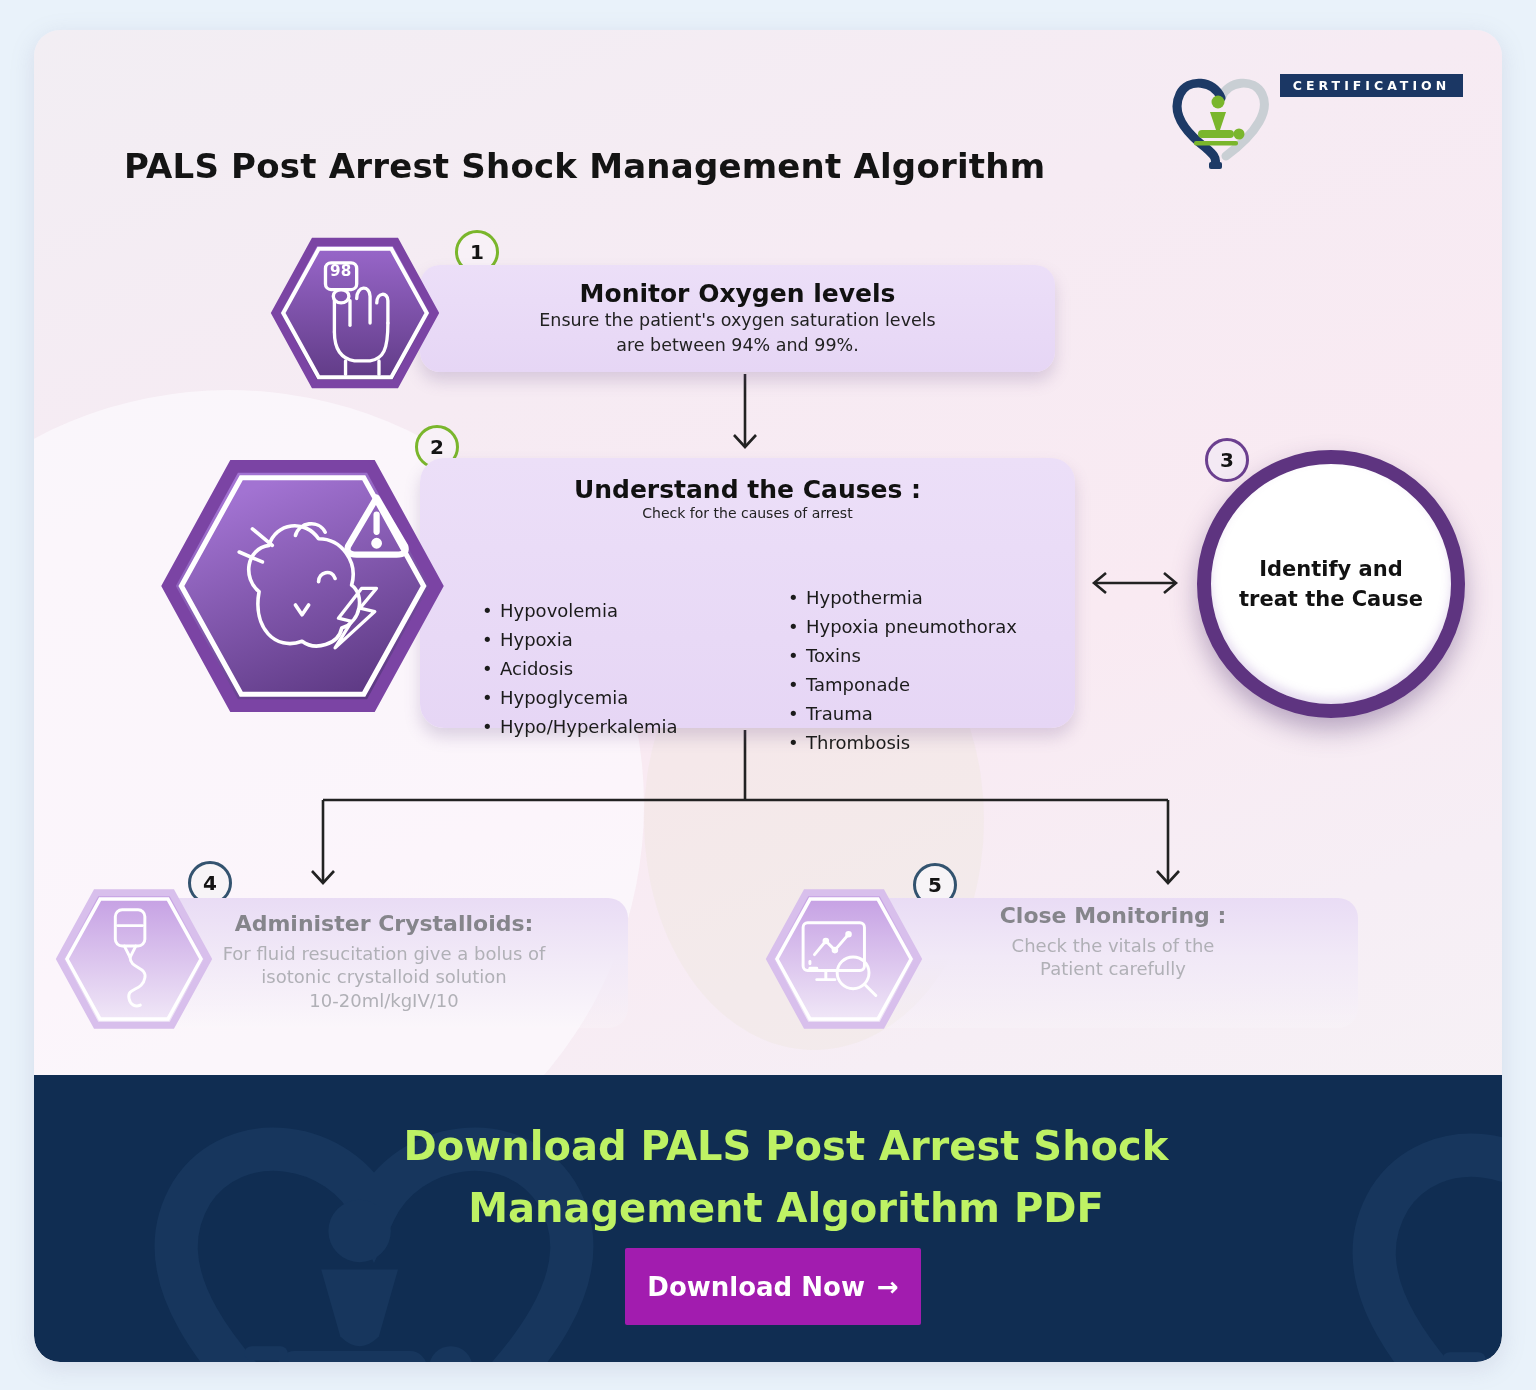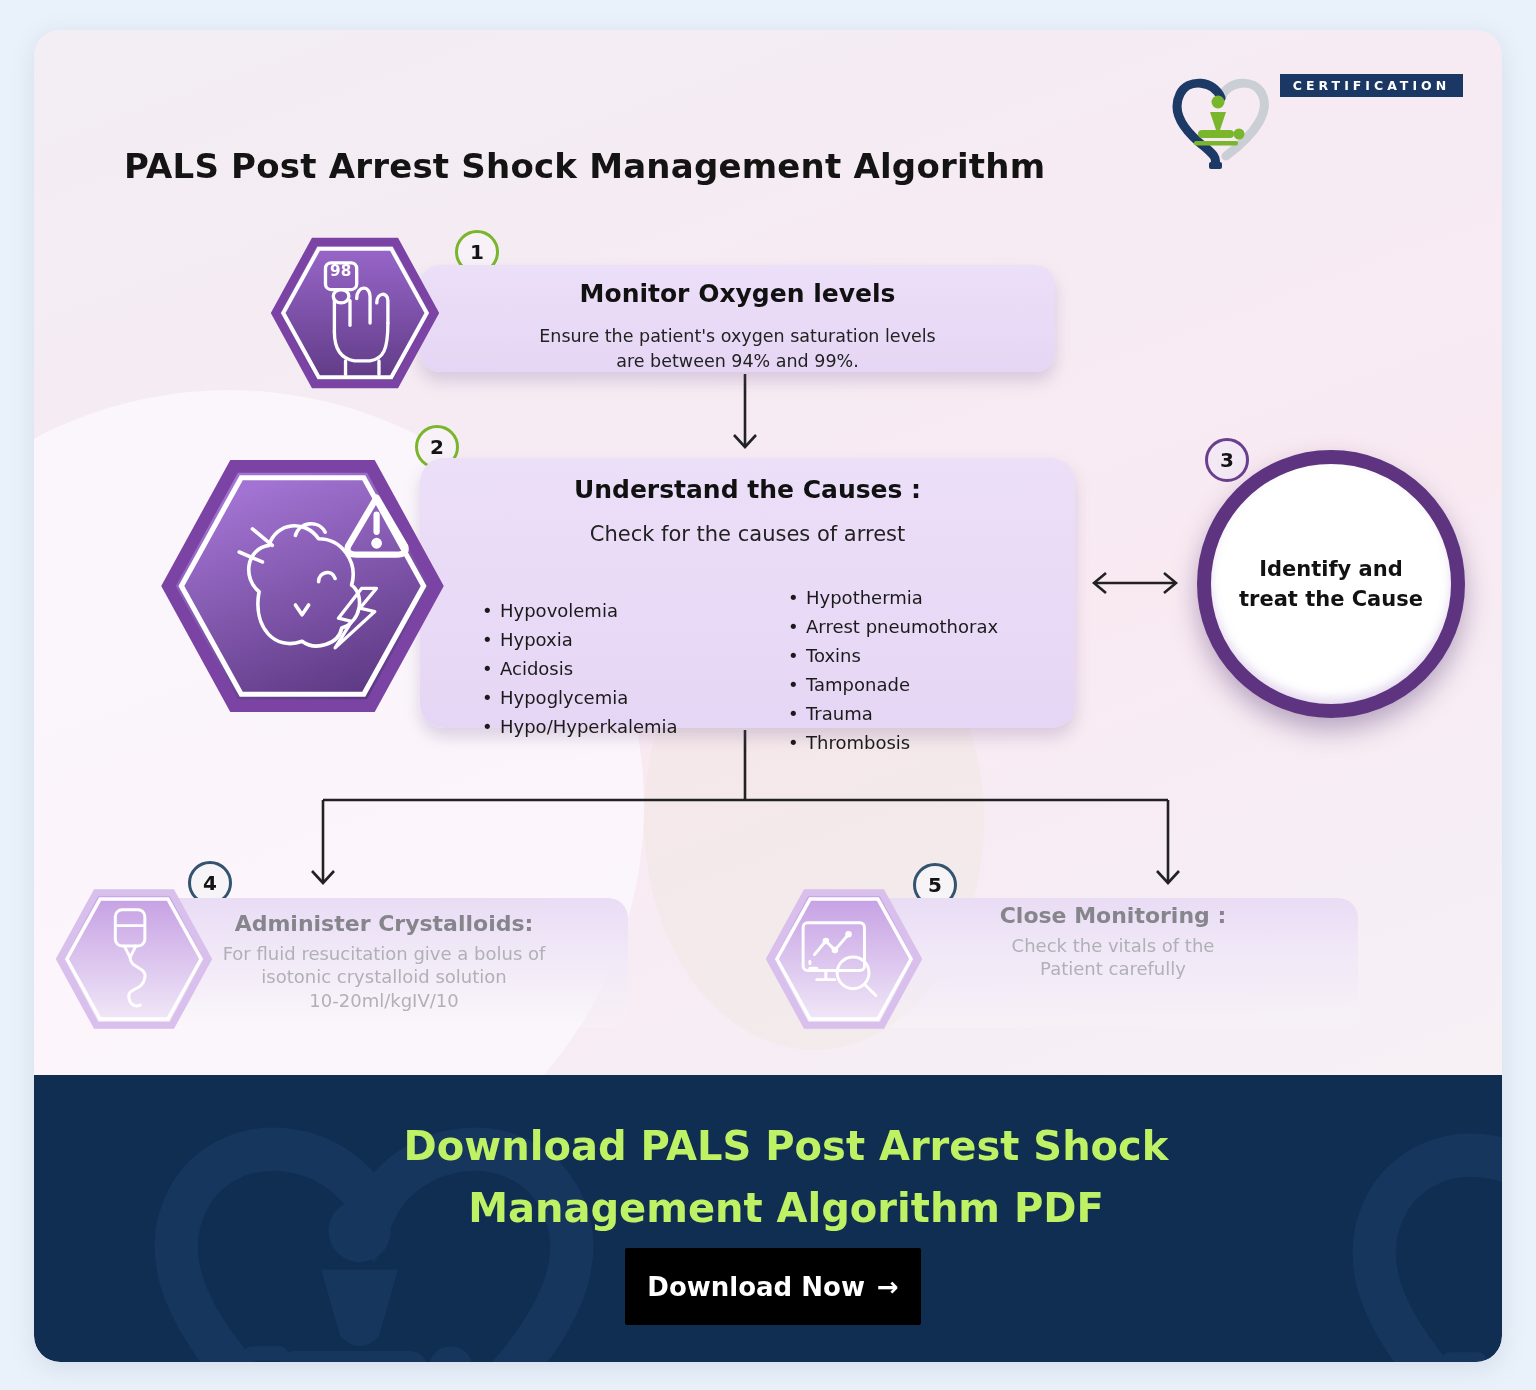"Ensure the patient's oxygen saturation" .step-sub { margin-top: 16px -> 0 }
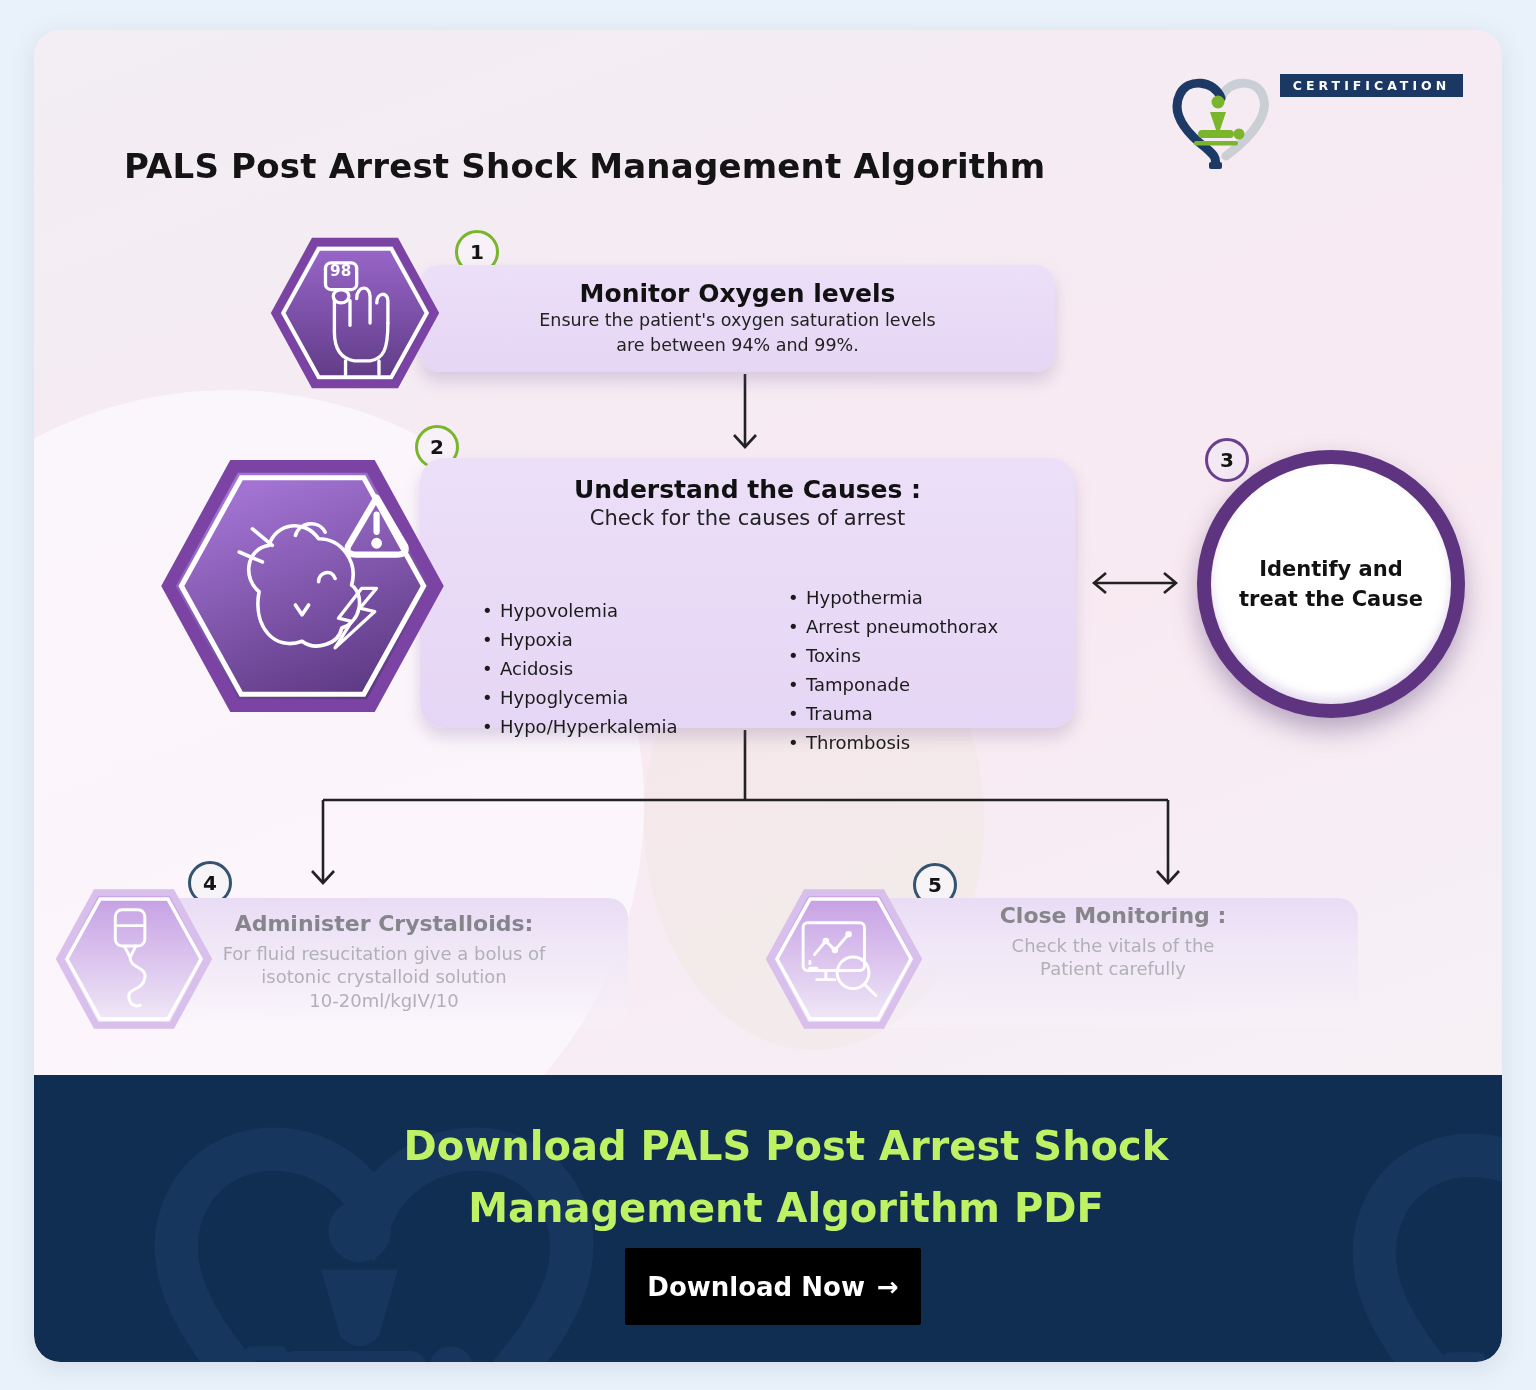"Check for the causes of" div.step-sub { font-size: 21px -> 14px }
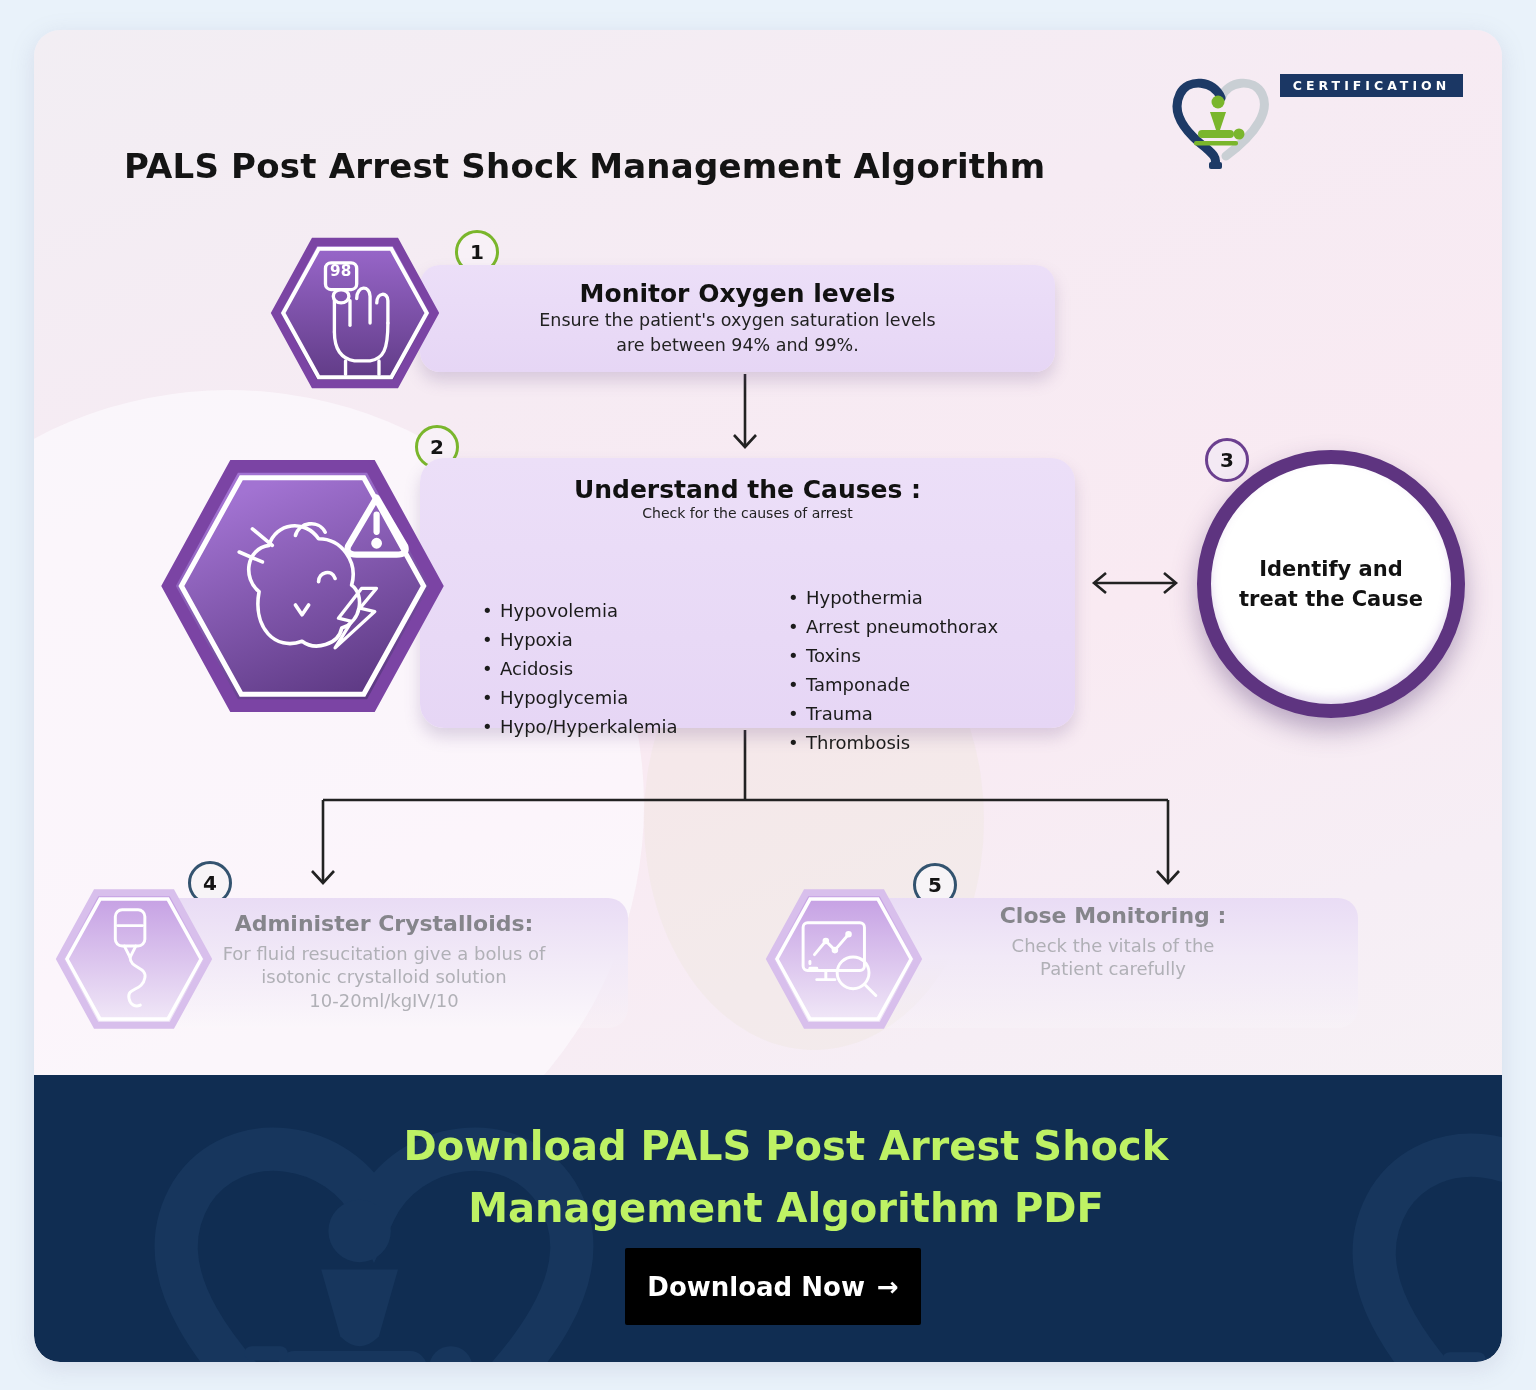"Arrest pneumothorax" li { text: Arrest -> Hypoxia }
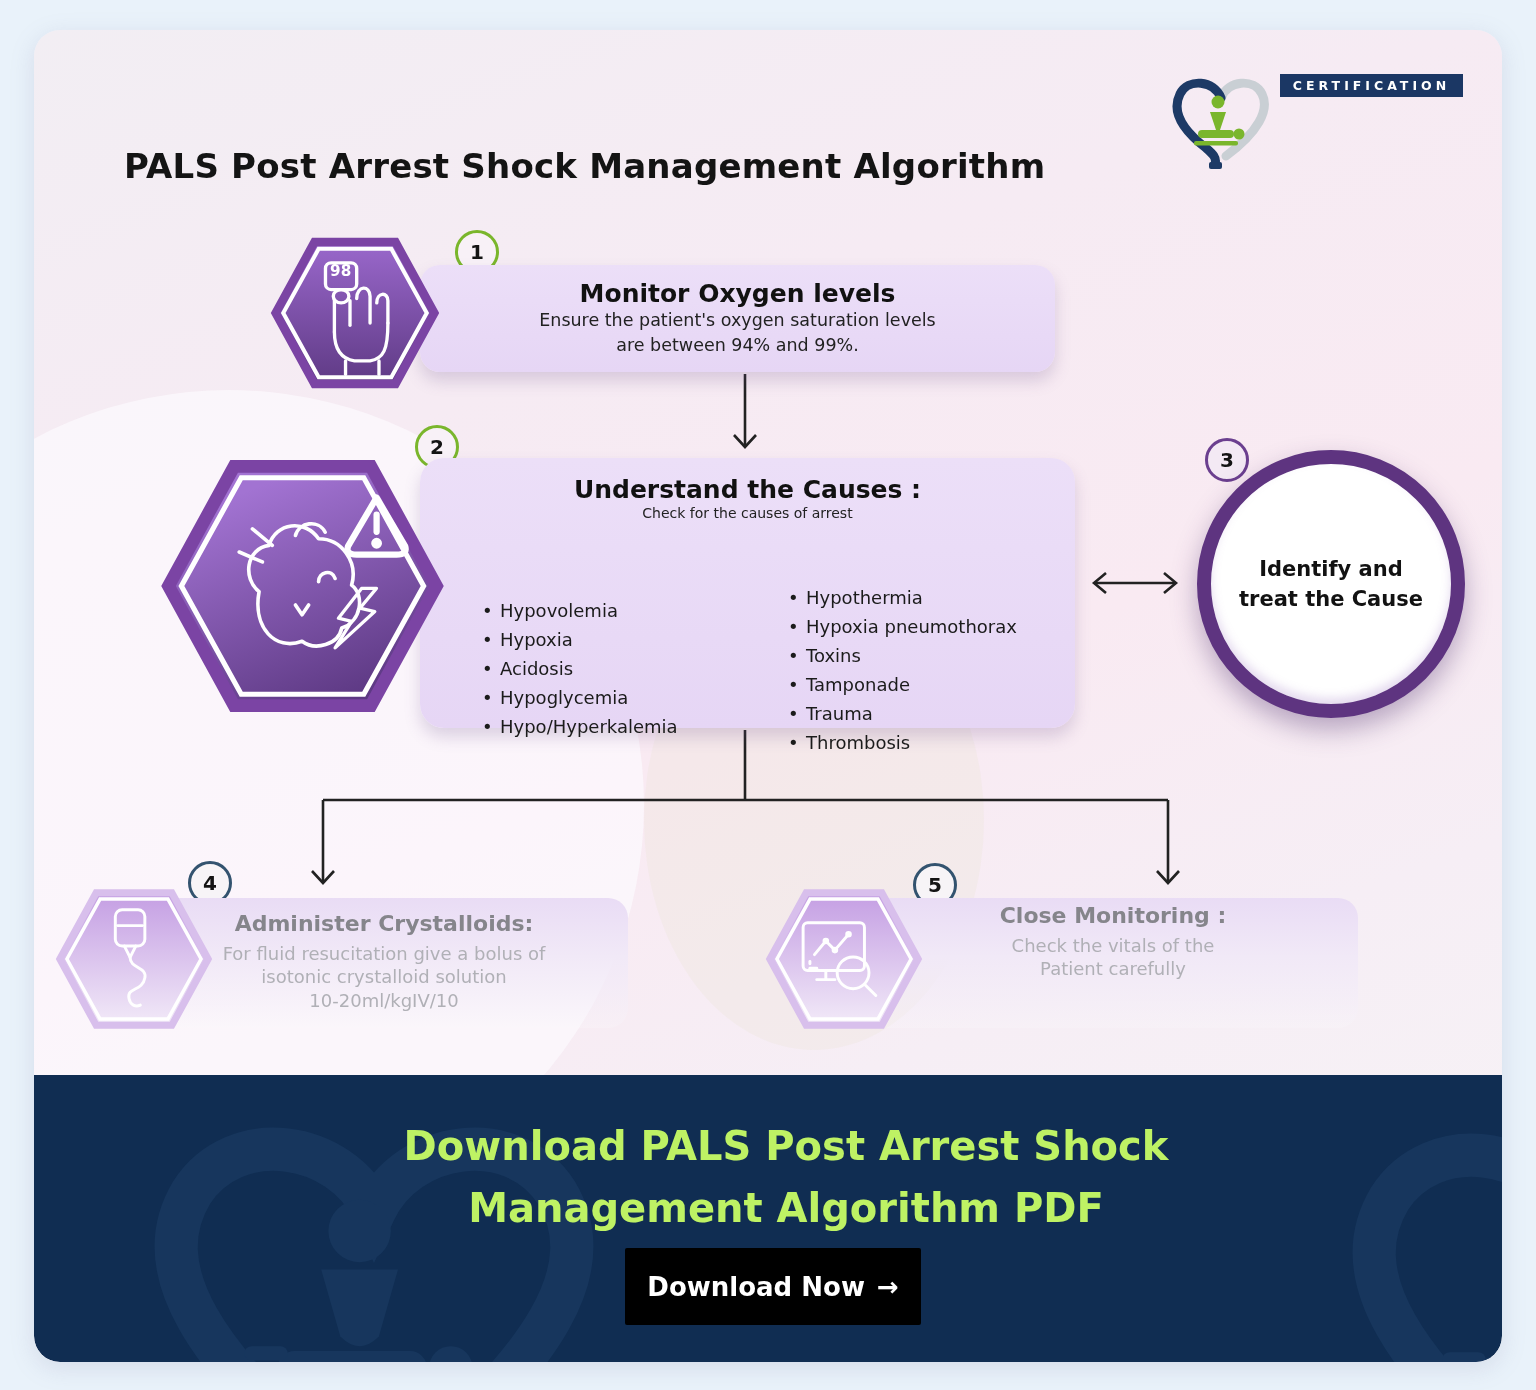"Download Now" .download-button { background: #000000 -> #a21caf }
